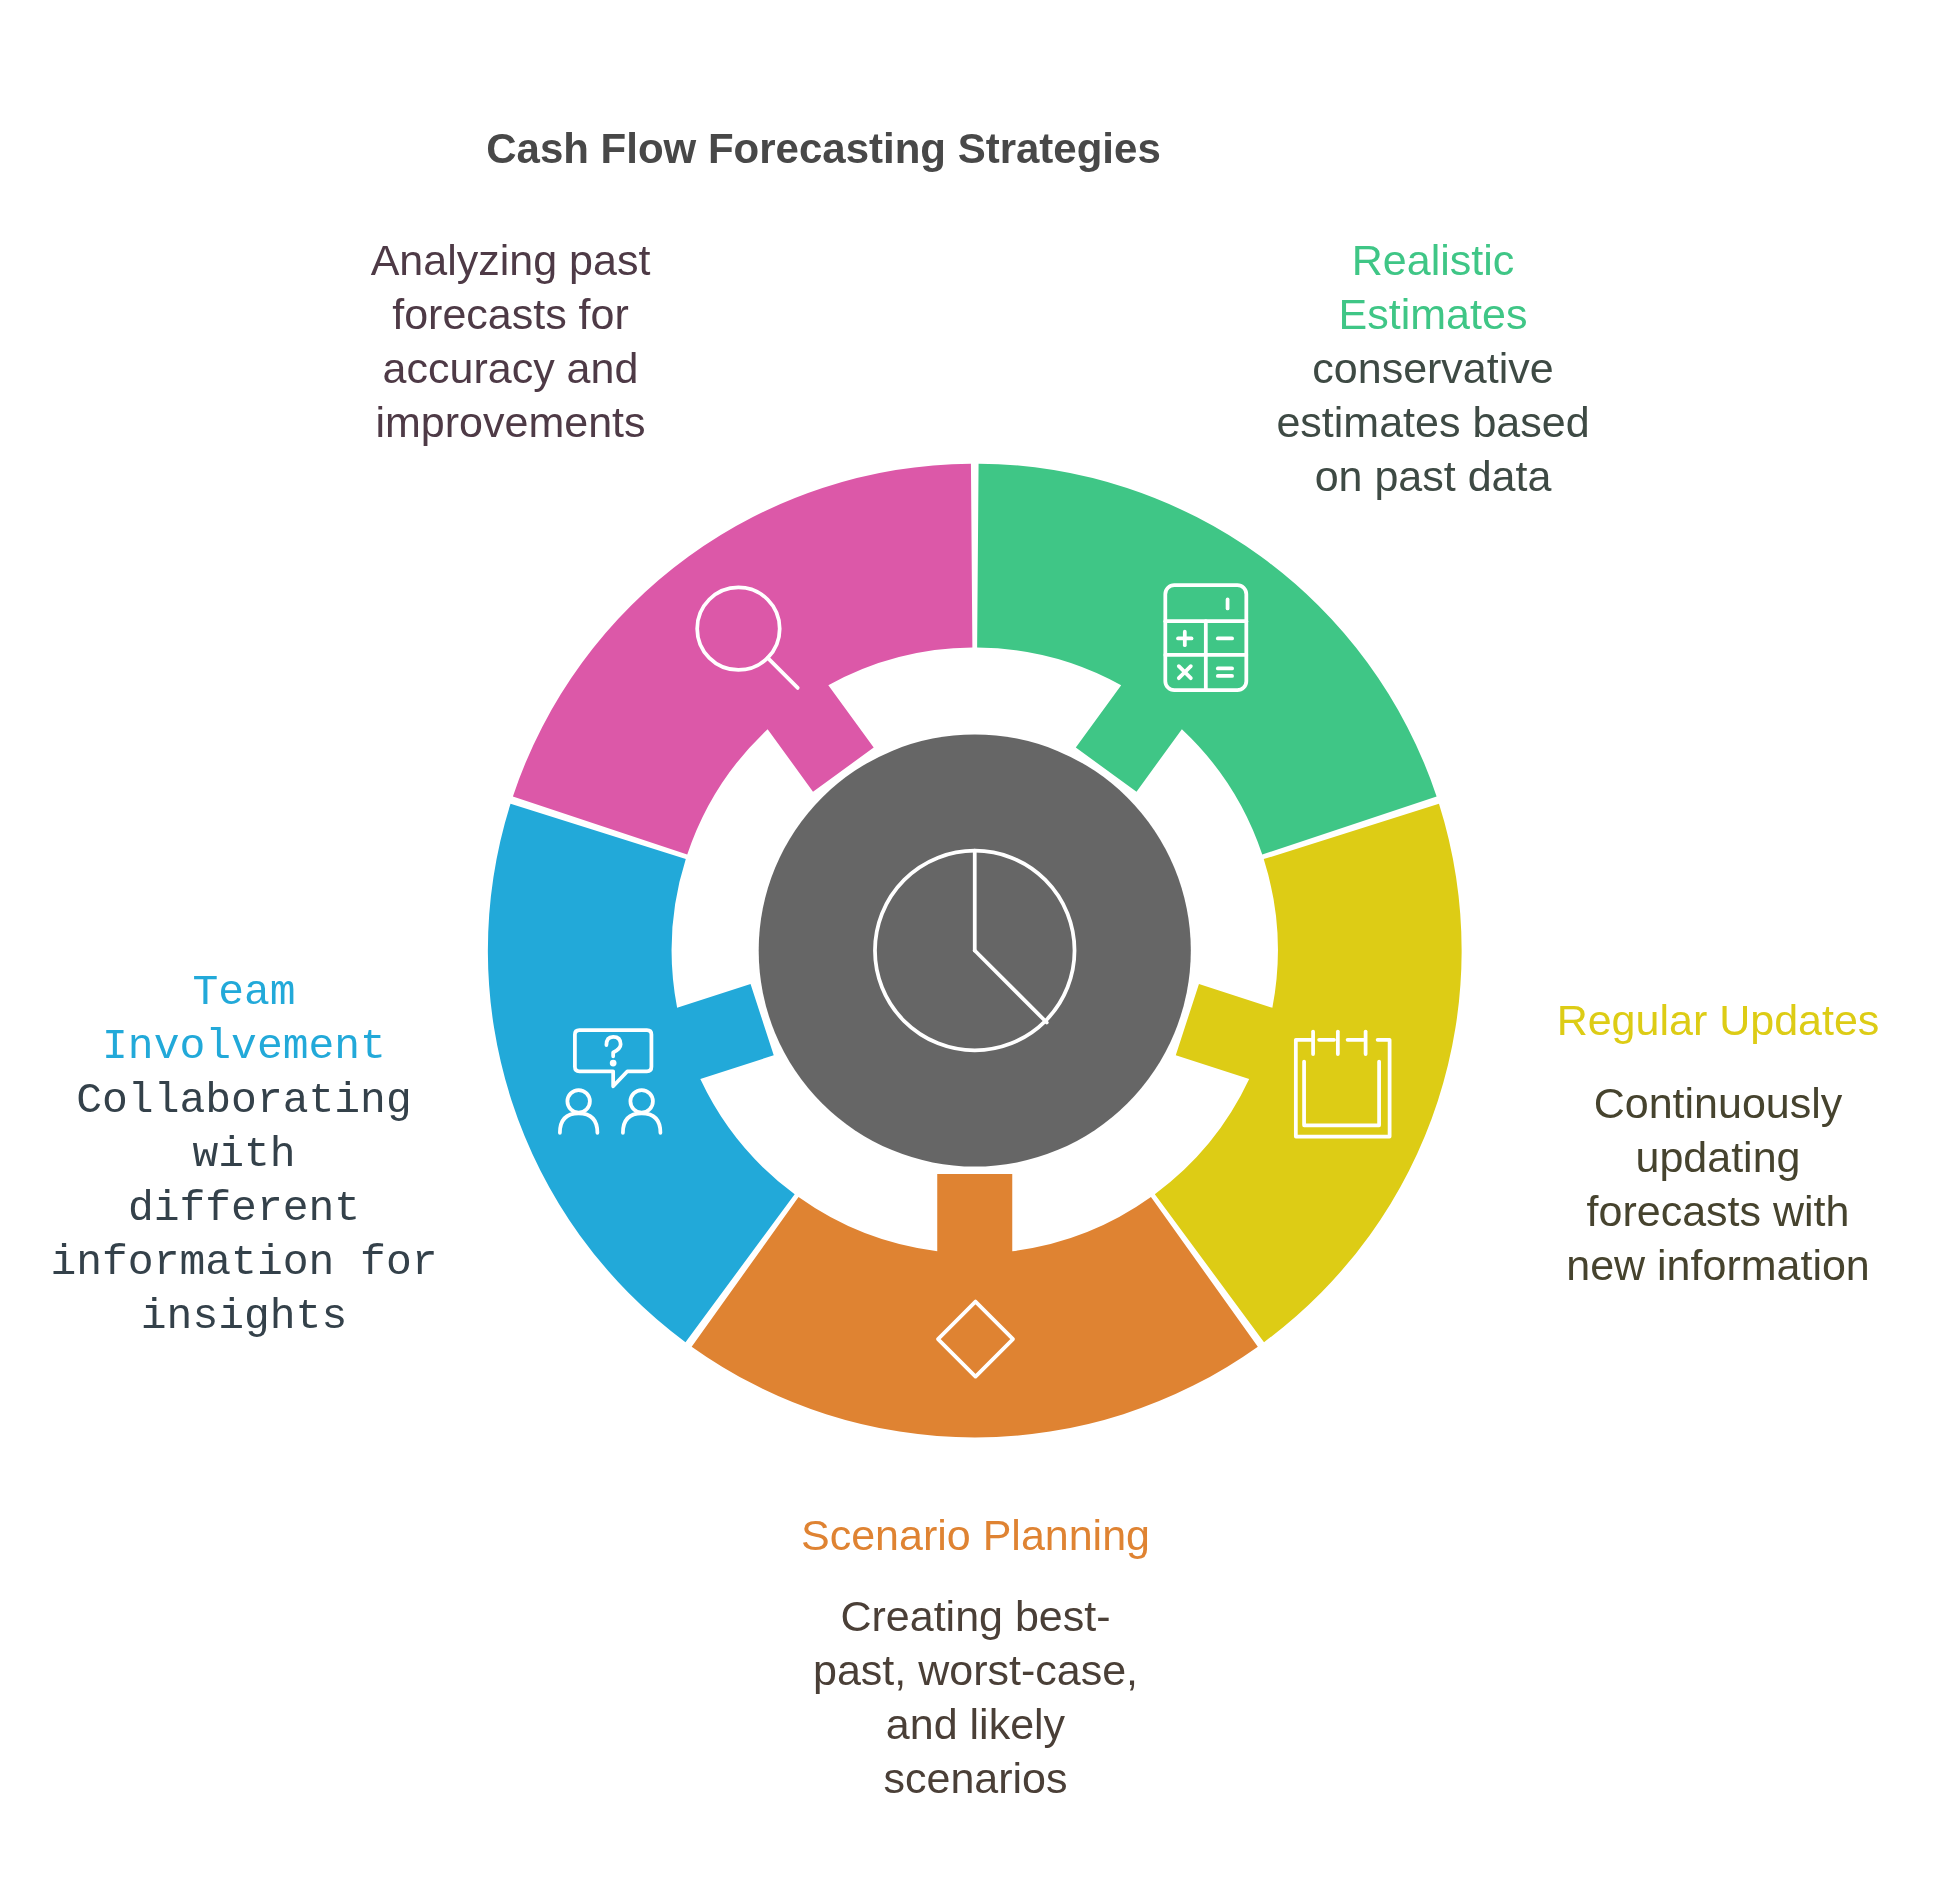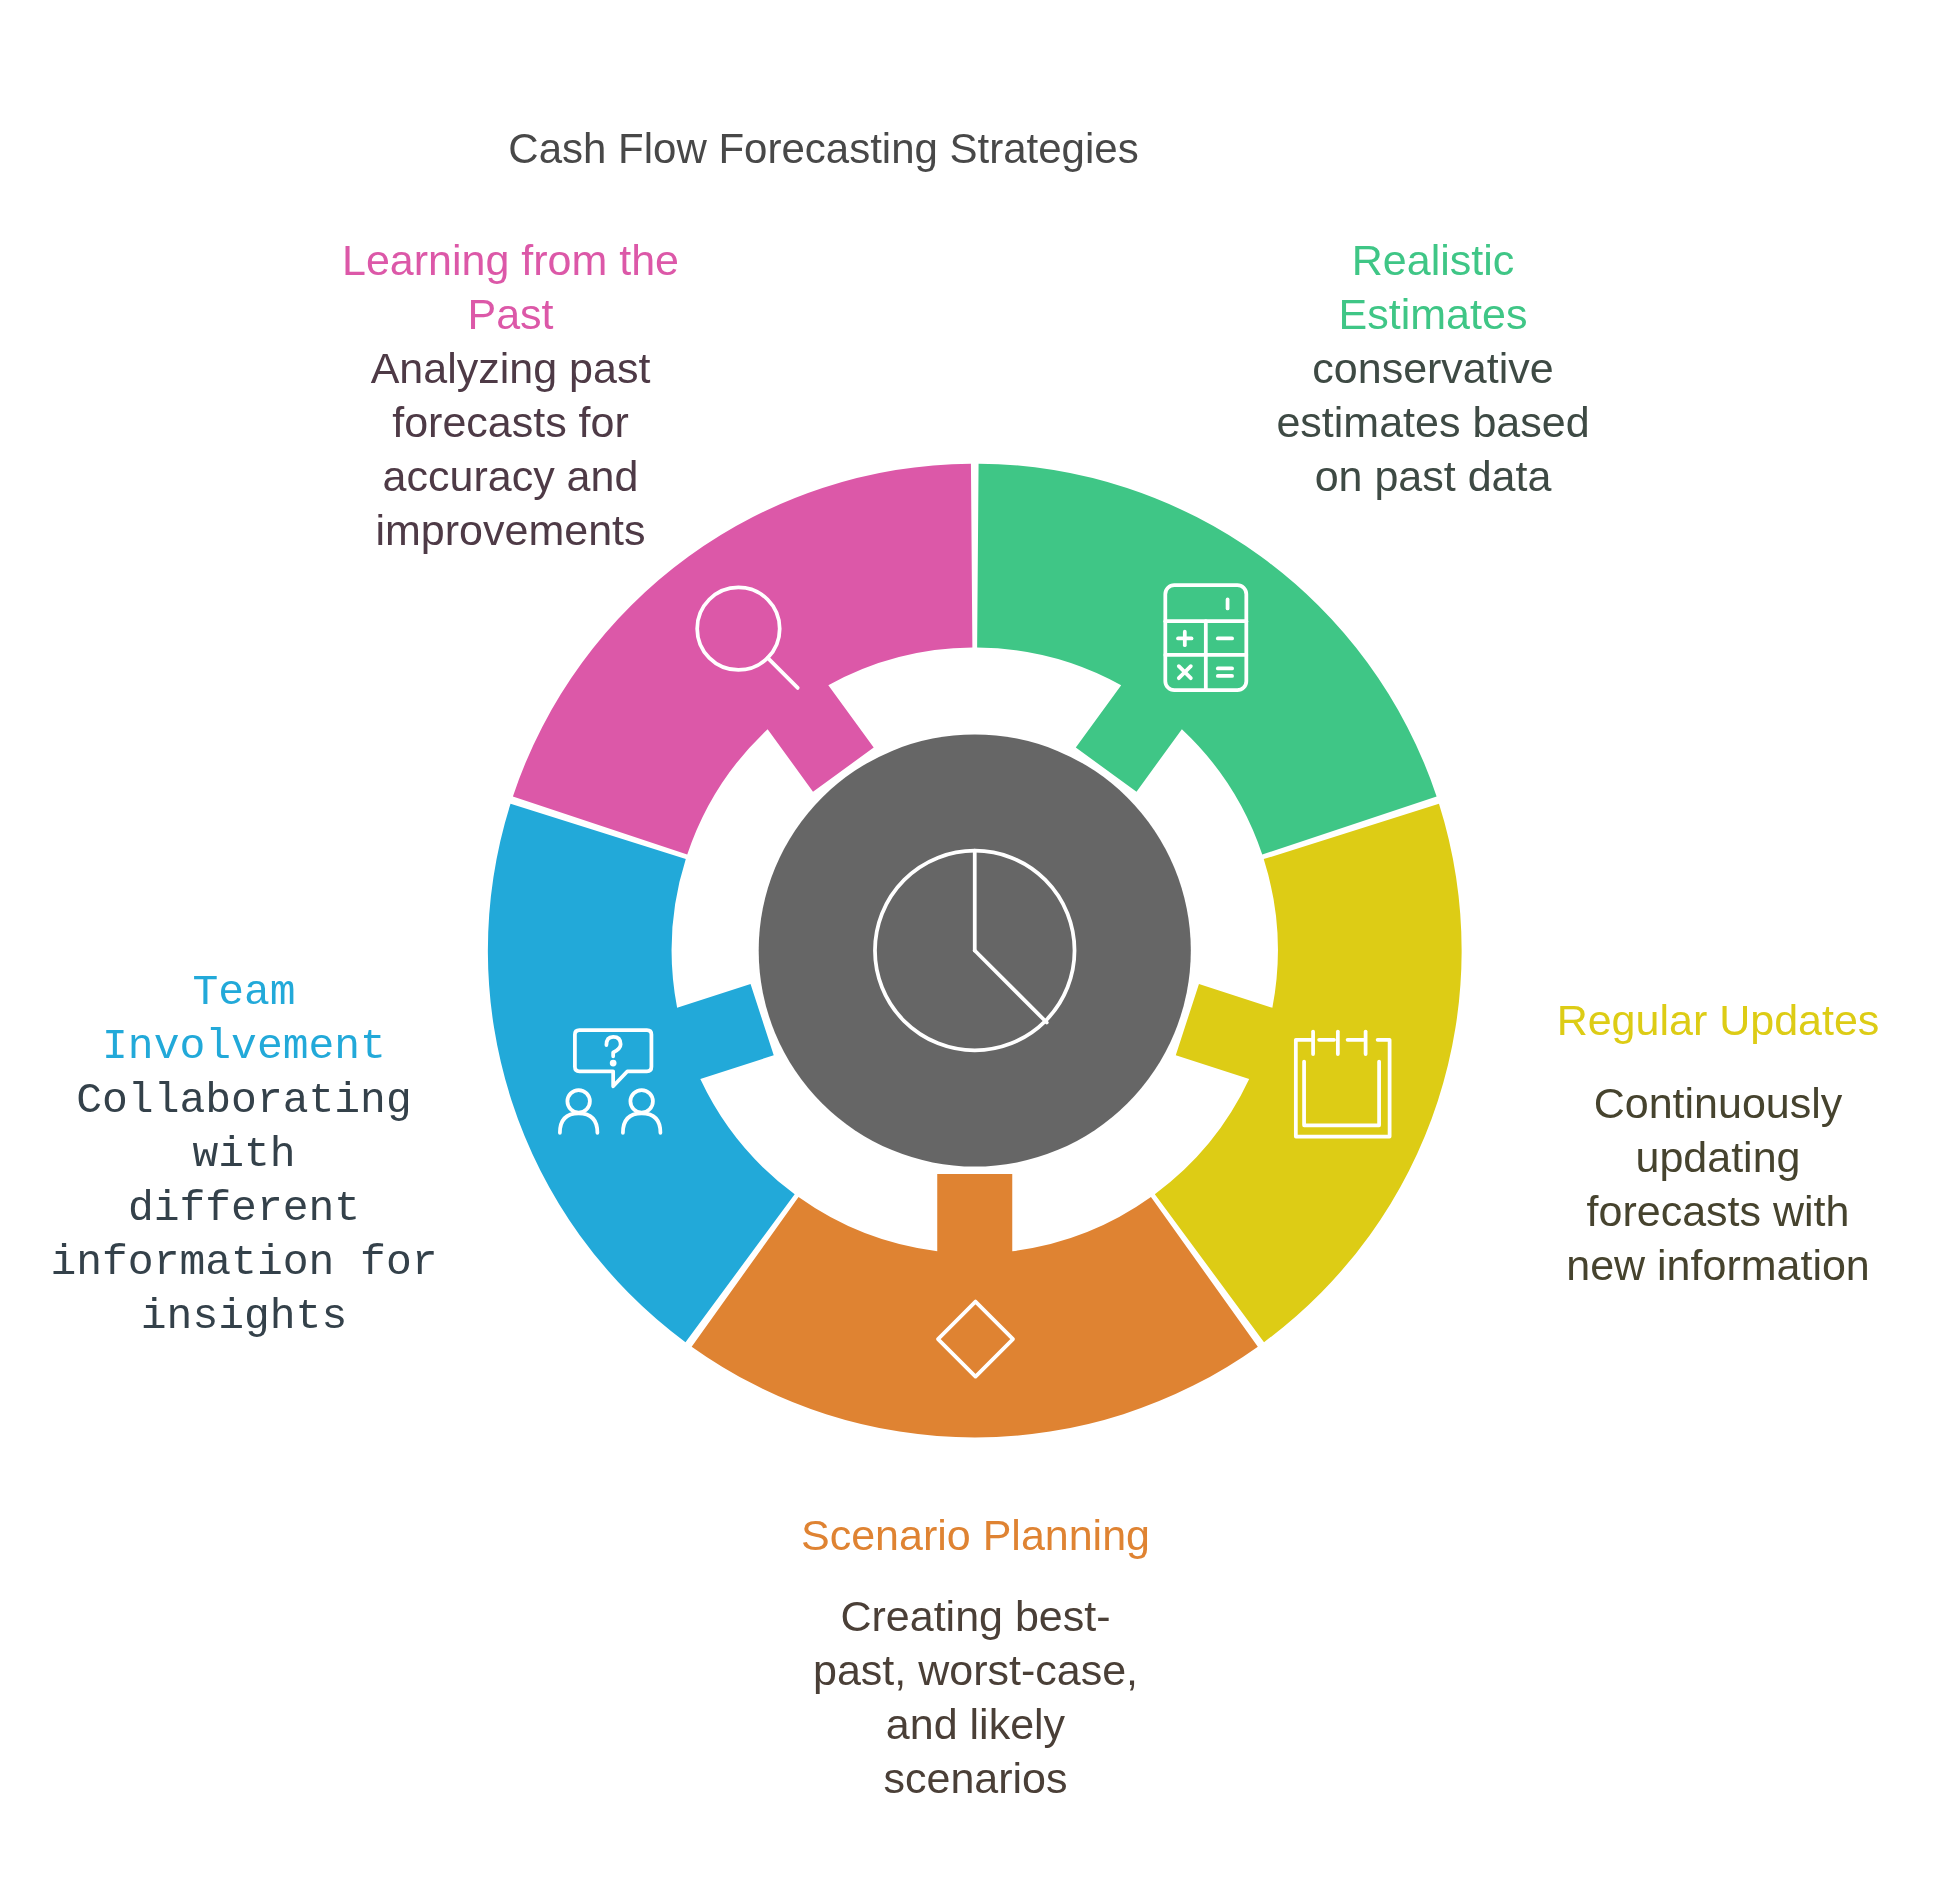"Cash Flow Forecasting Strategies" .title { font-weight: none -> bold }
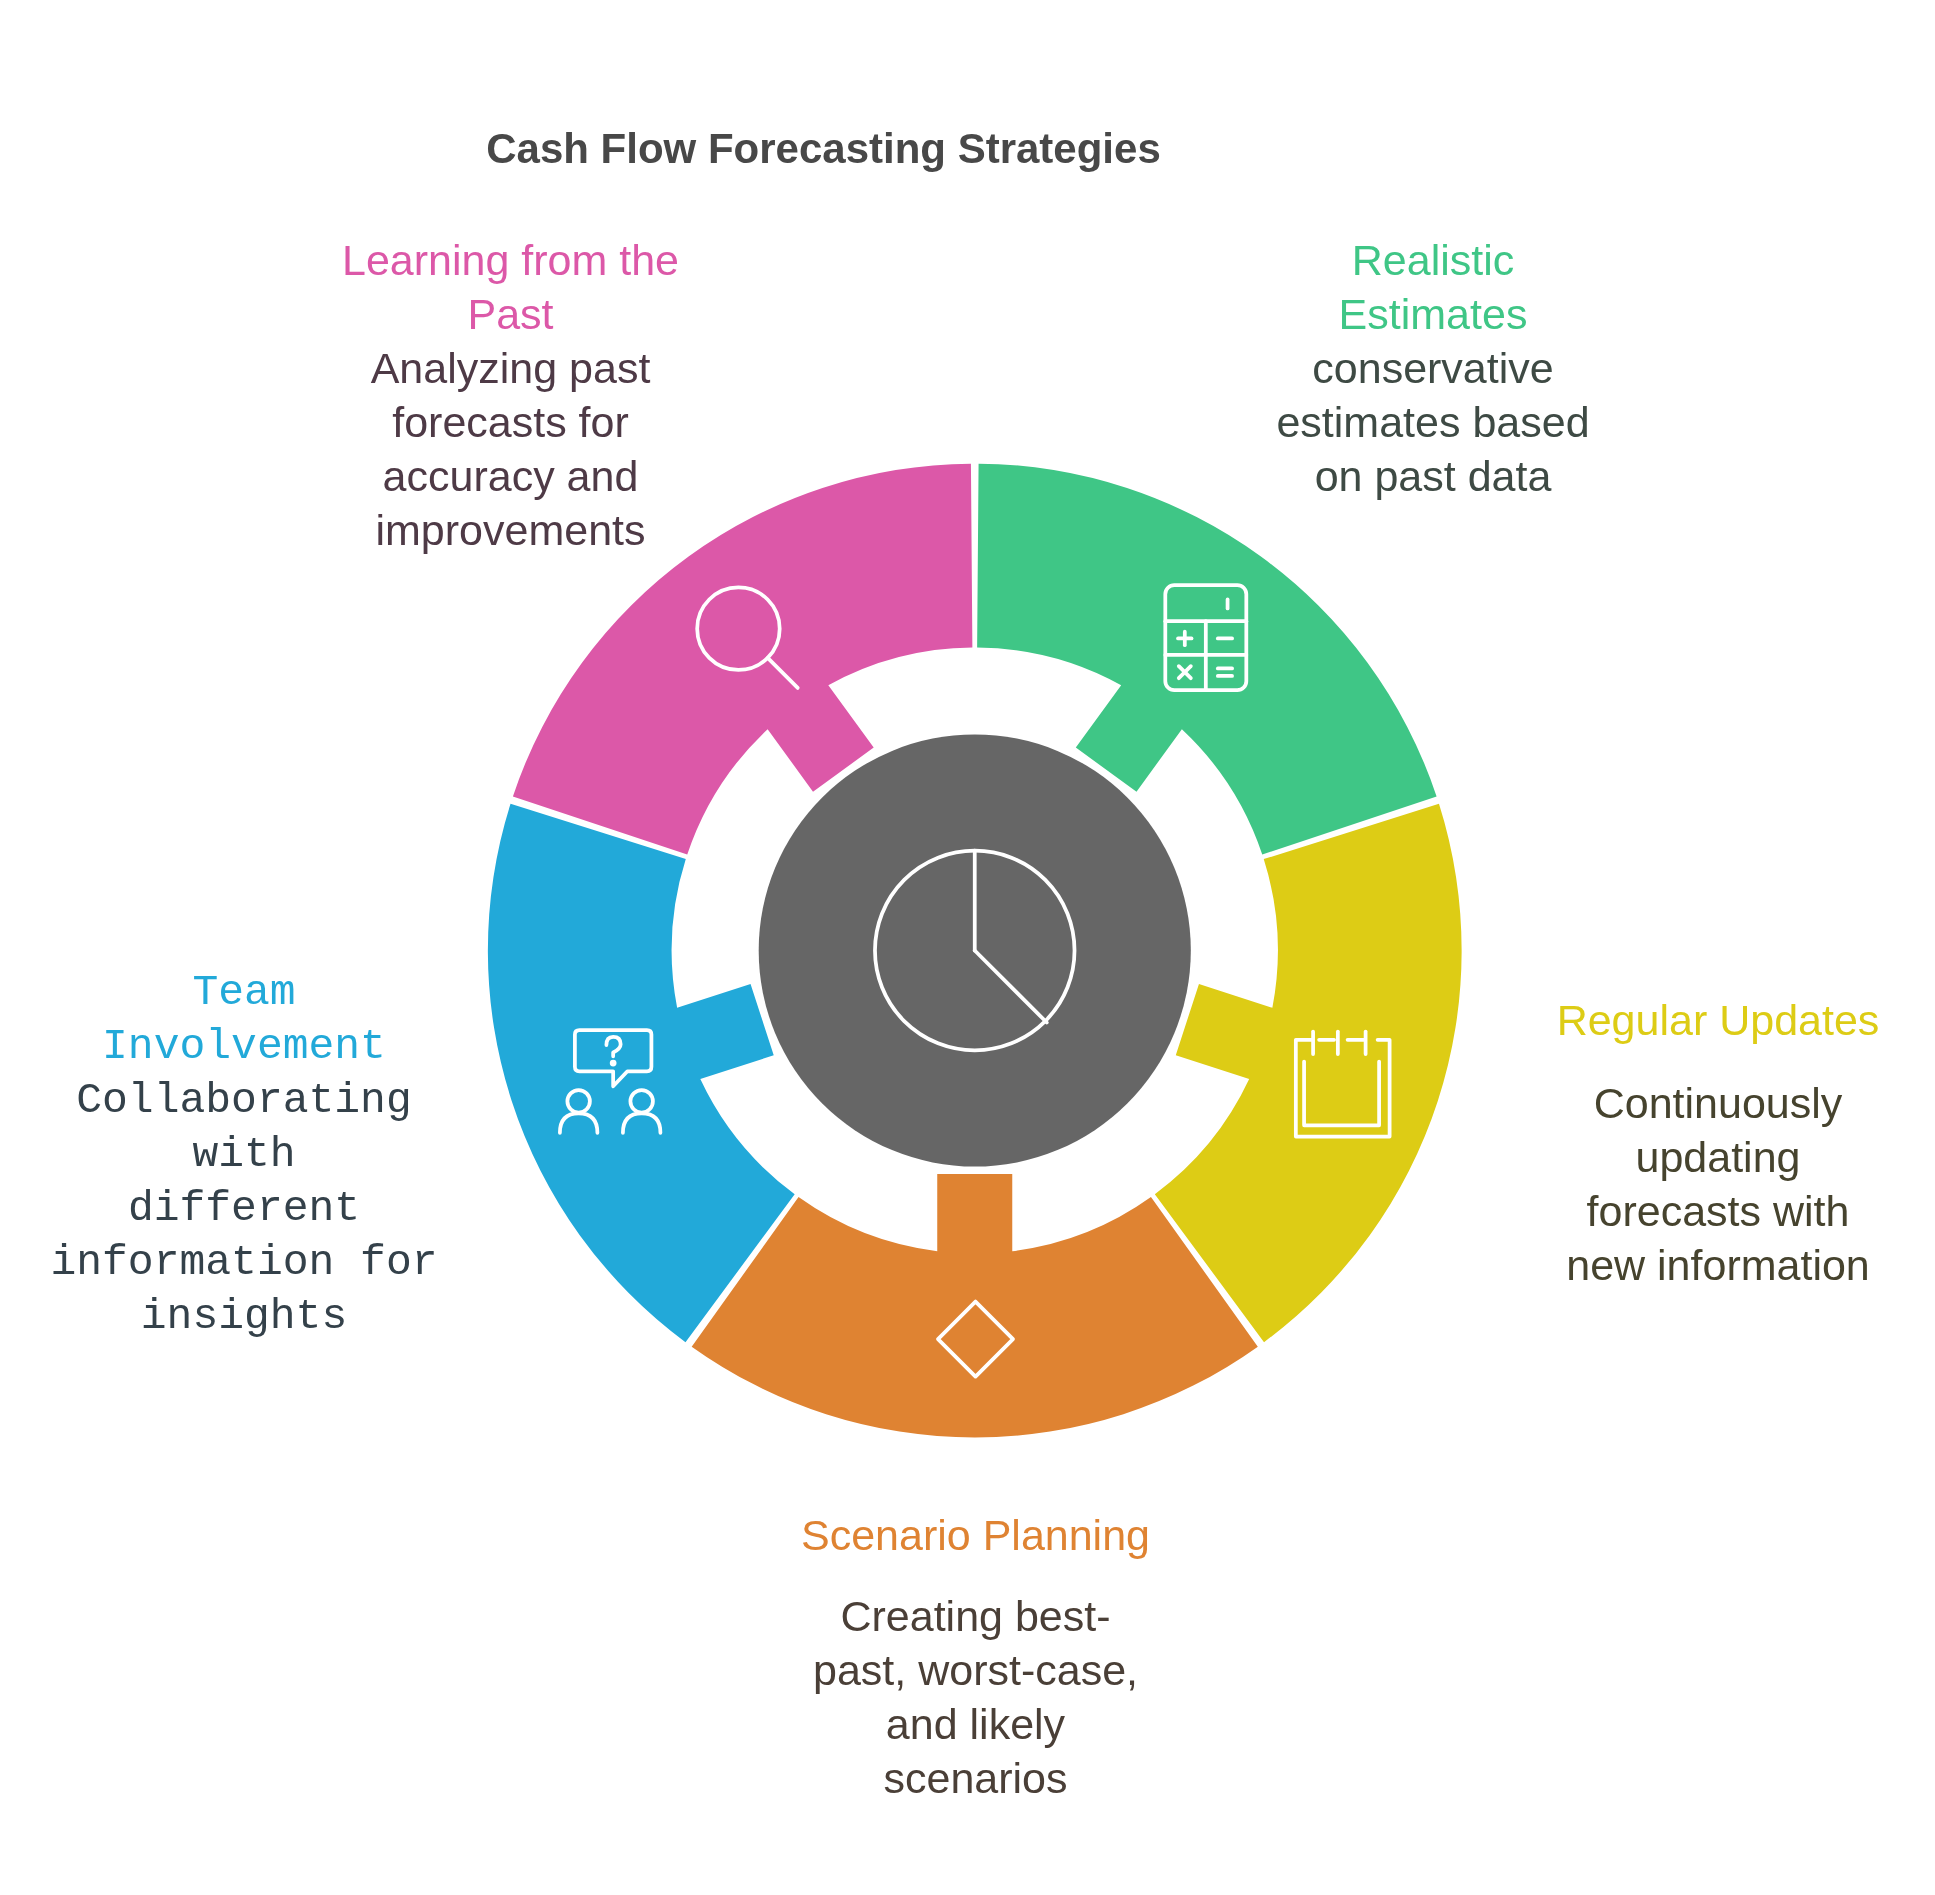"Learning from the" div.head { html: <div> <div>Learning from the</div> <div>Past</div> </div> -> none }
